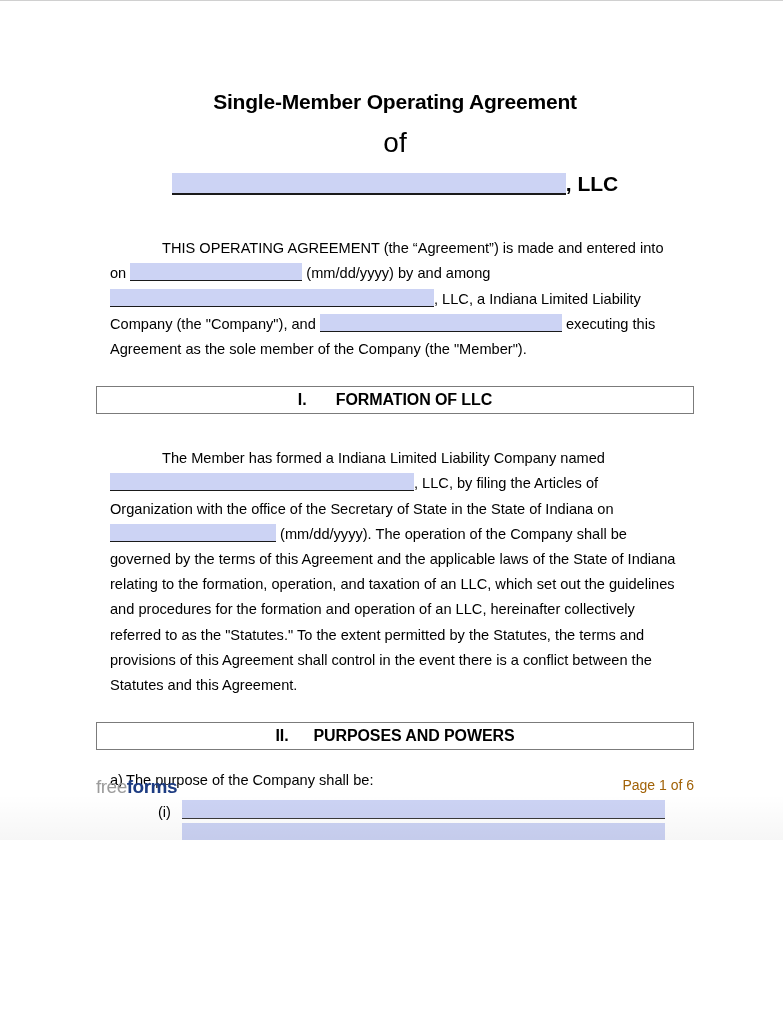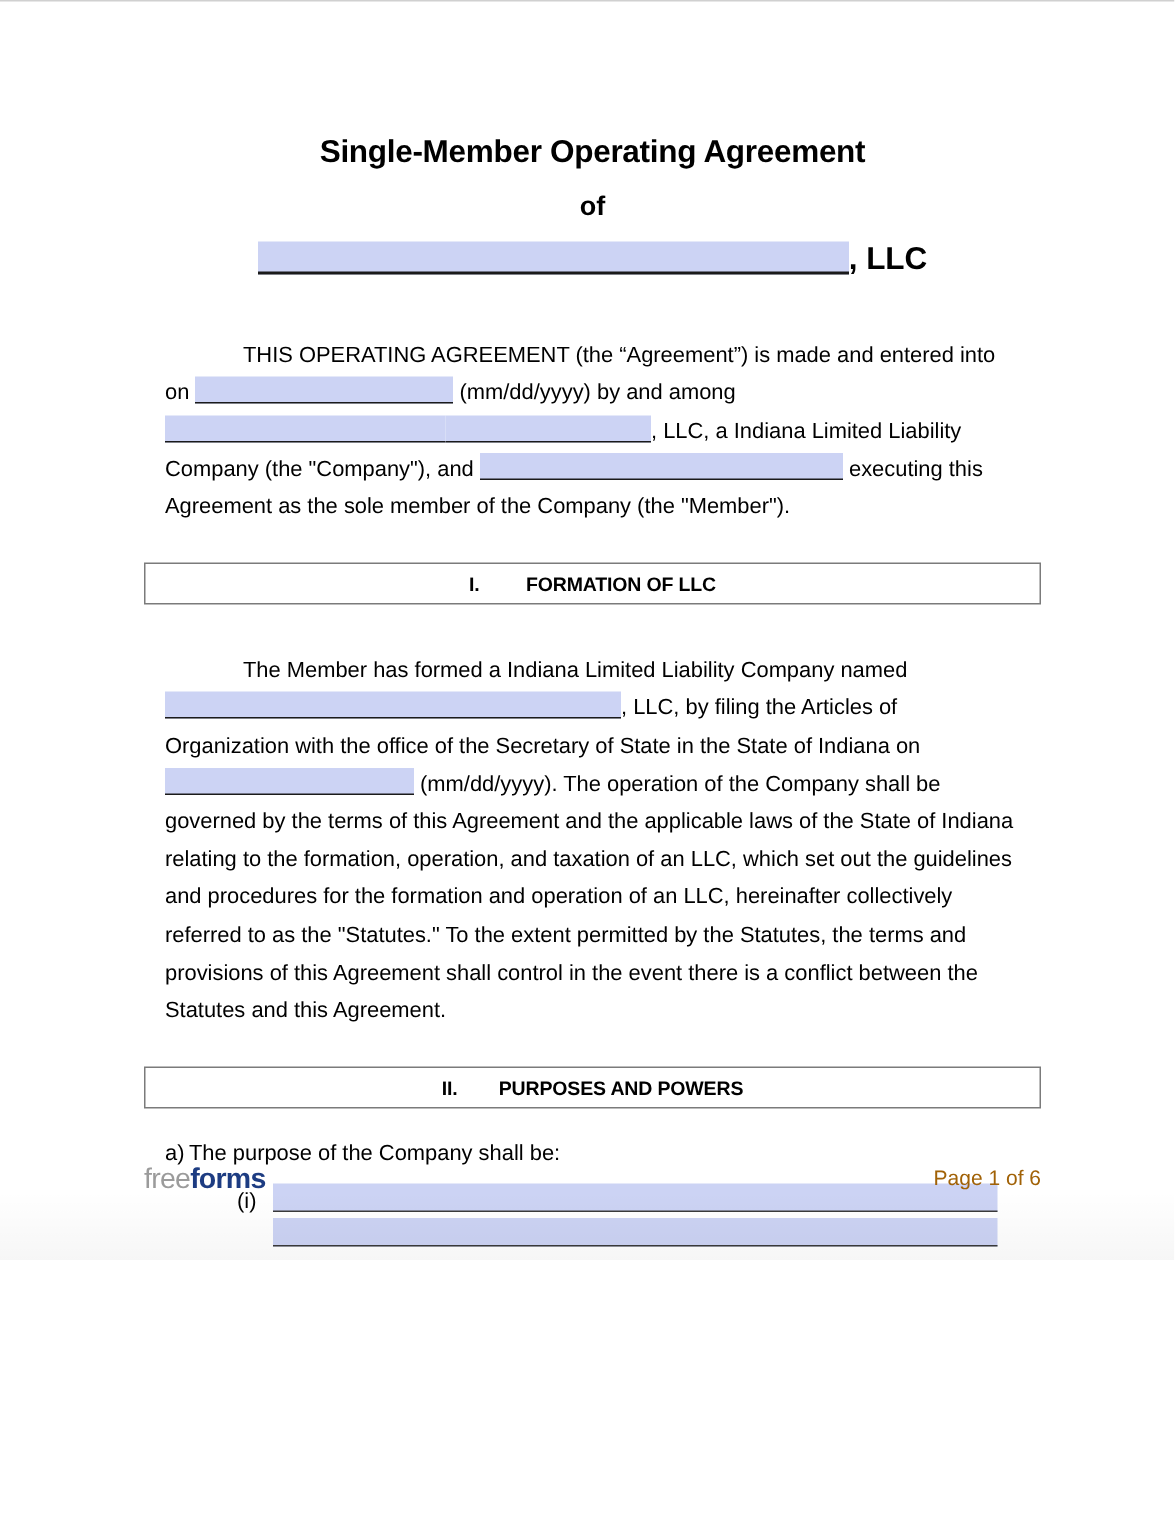"of" .doc-title-of { font-size: 18px -> 28px; font-weight: bold -> normal }
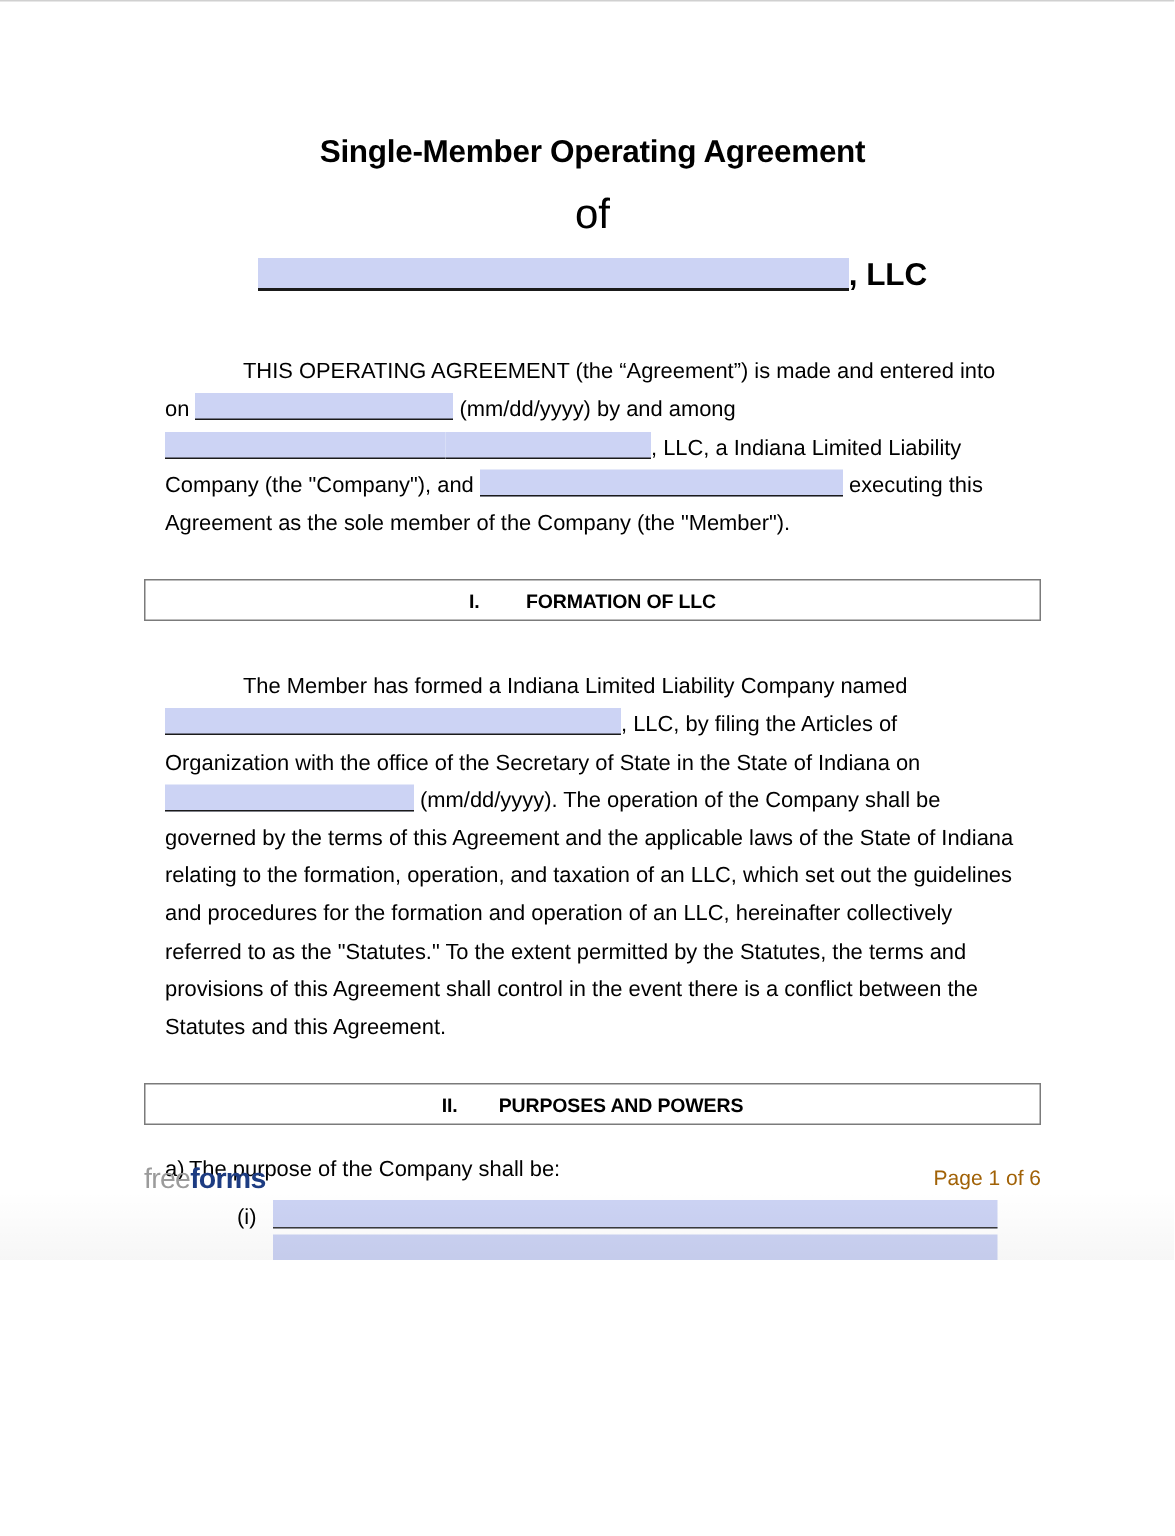"I. FORMATION OF LLC" .section-box-inner { font-size: 13px -> 16px }
